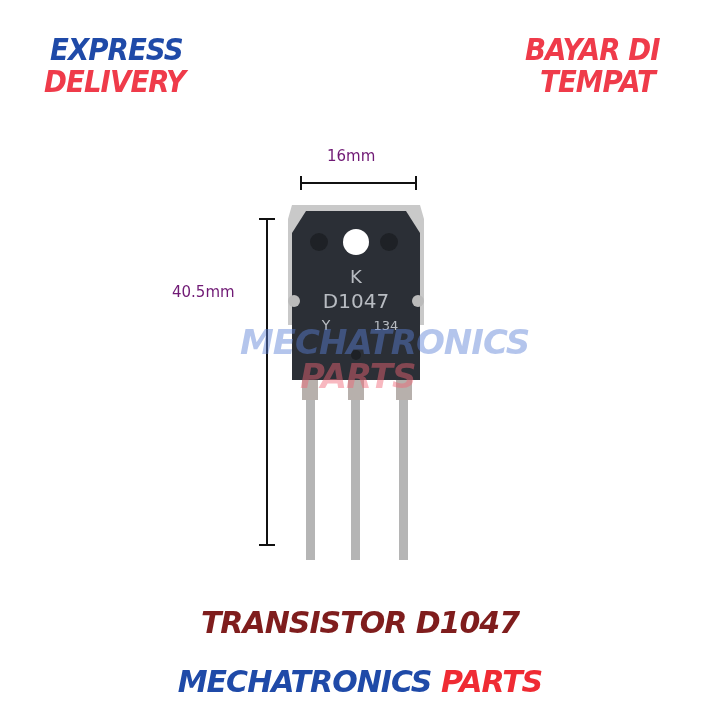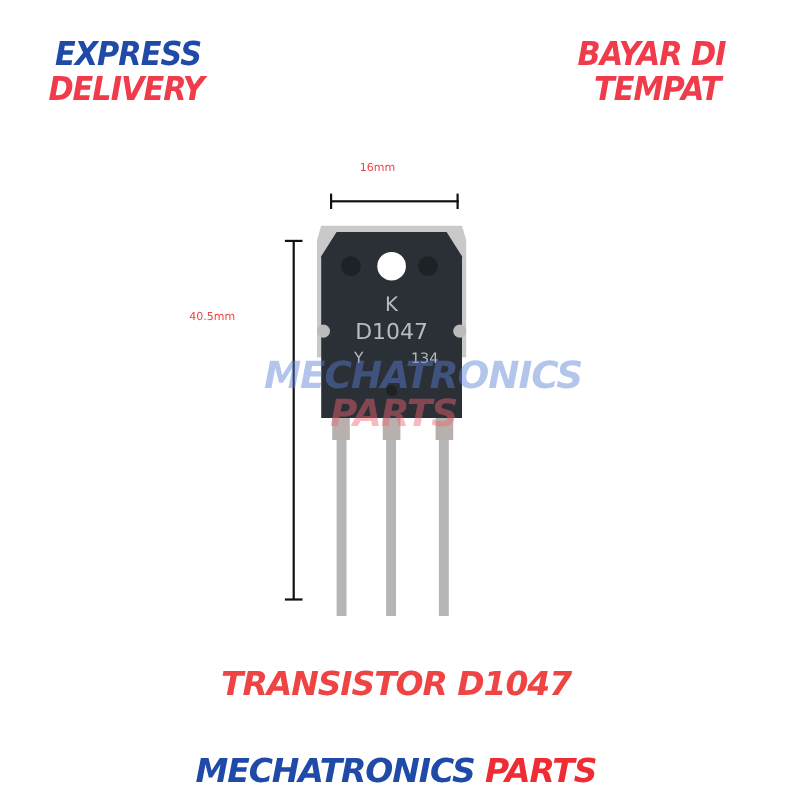"16mm" .dim-label { color: #ef4444 -> #701a75; font-size: 10px -> 15px }
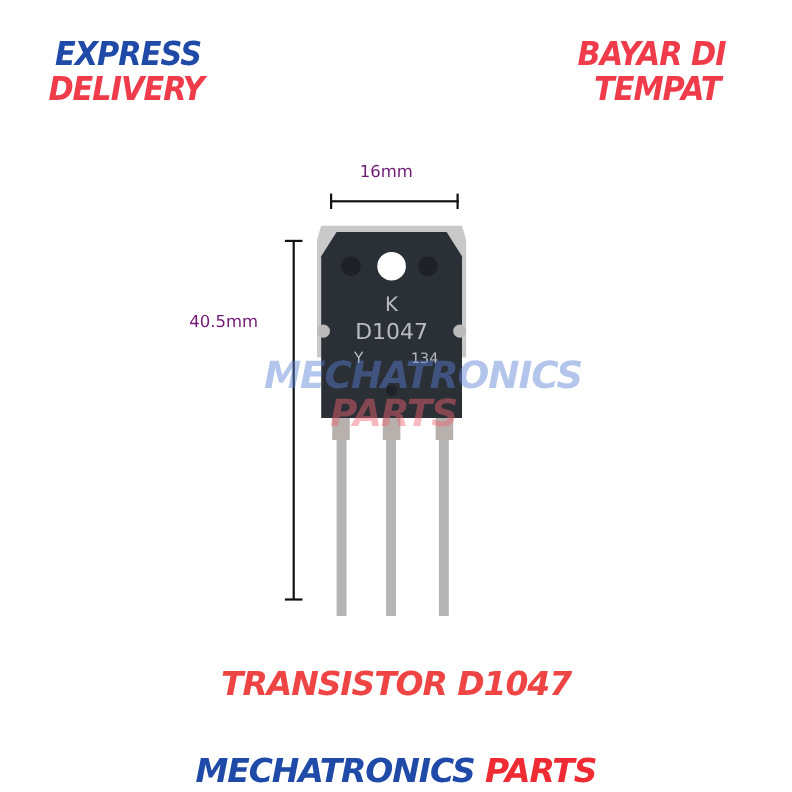"TRANSISTOR D1047" .t1 { color: #ef4444 -> #7f1d1d }
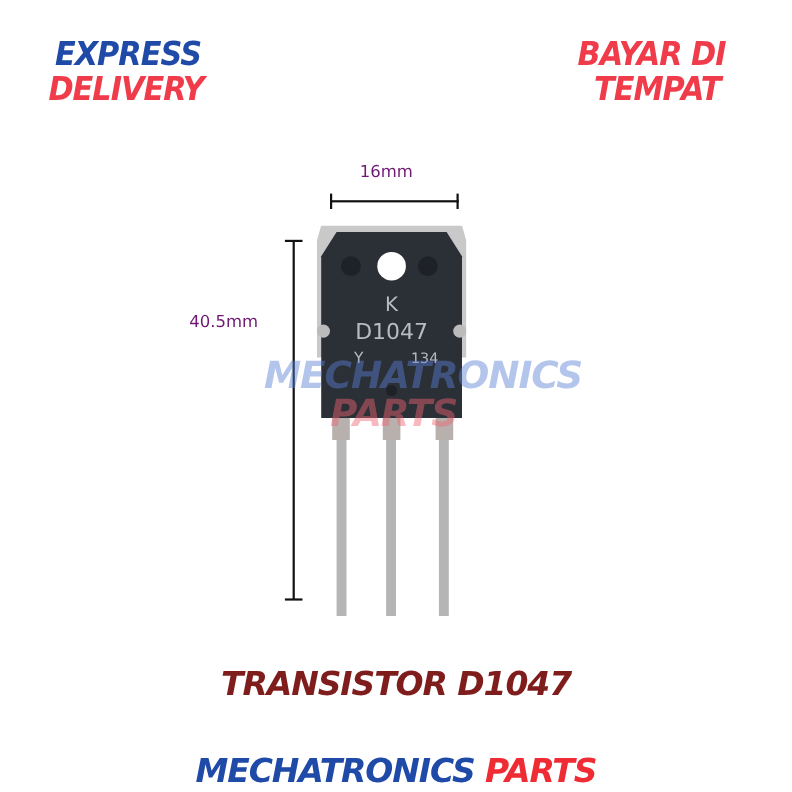"MECHATRONICS PARTS" .t2 { top: 684px -> 664px }
